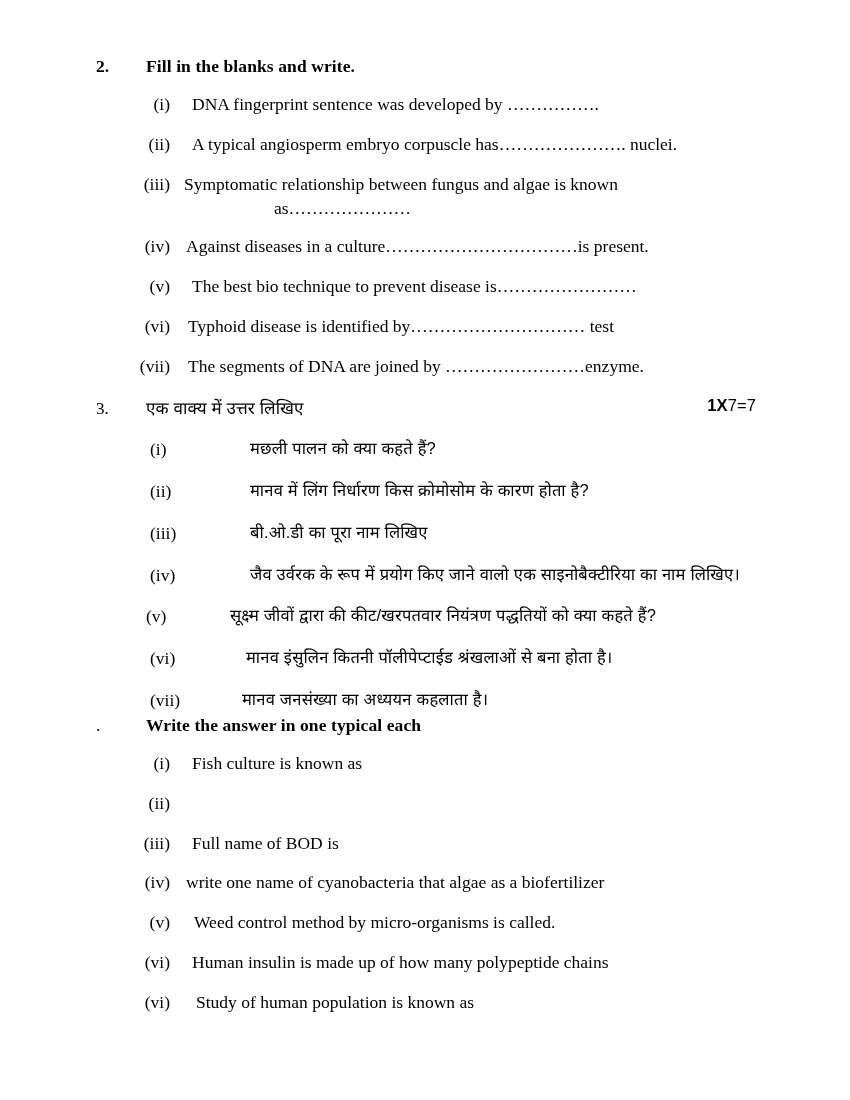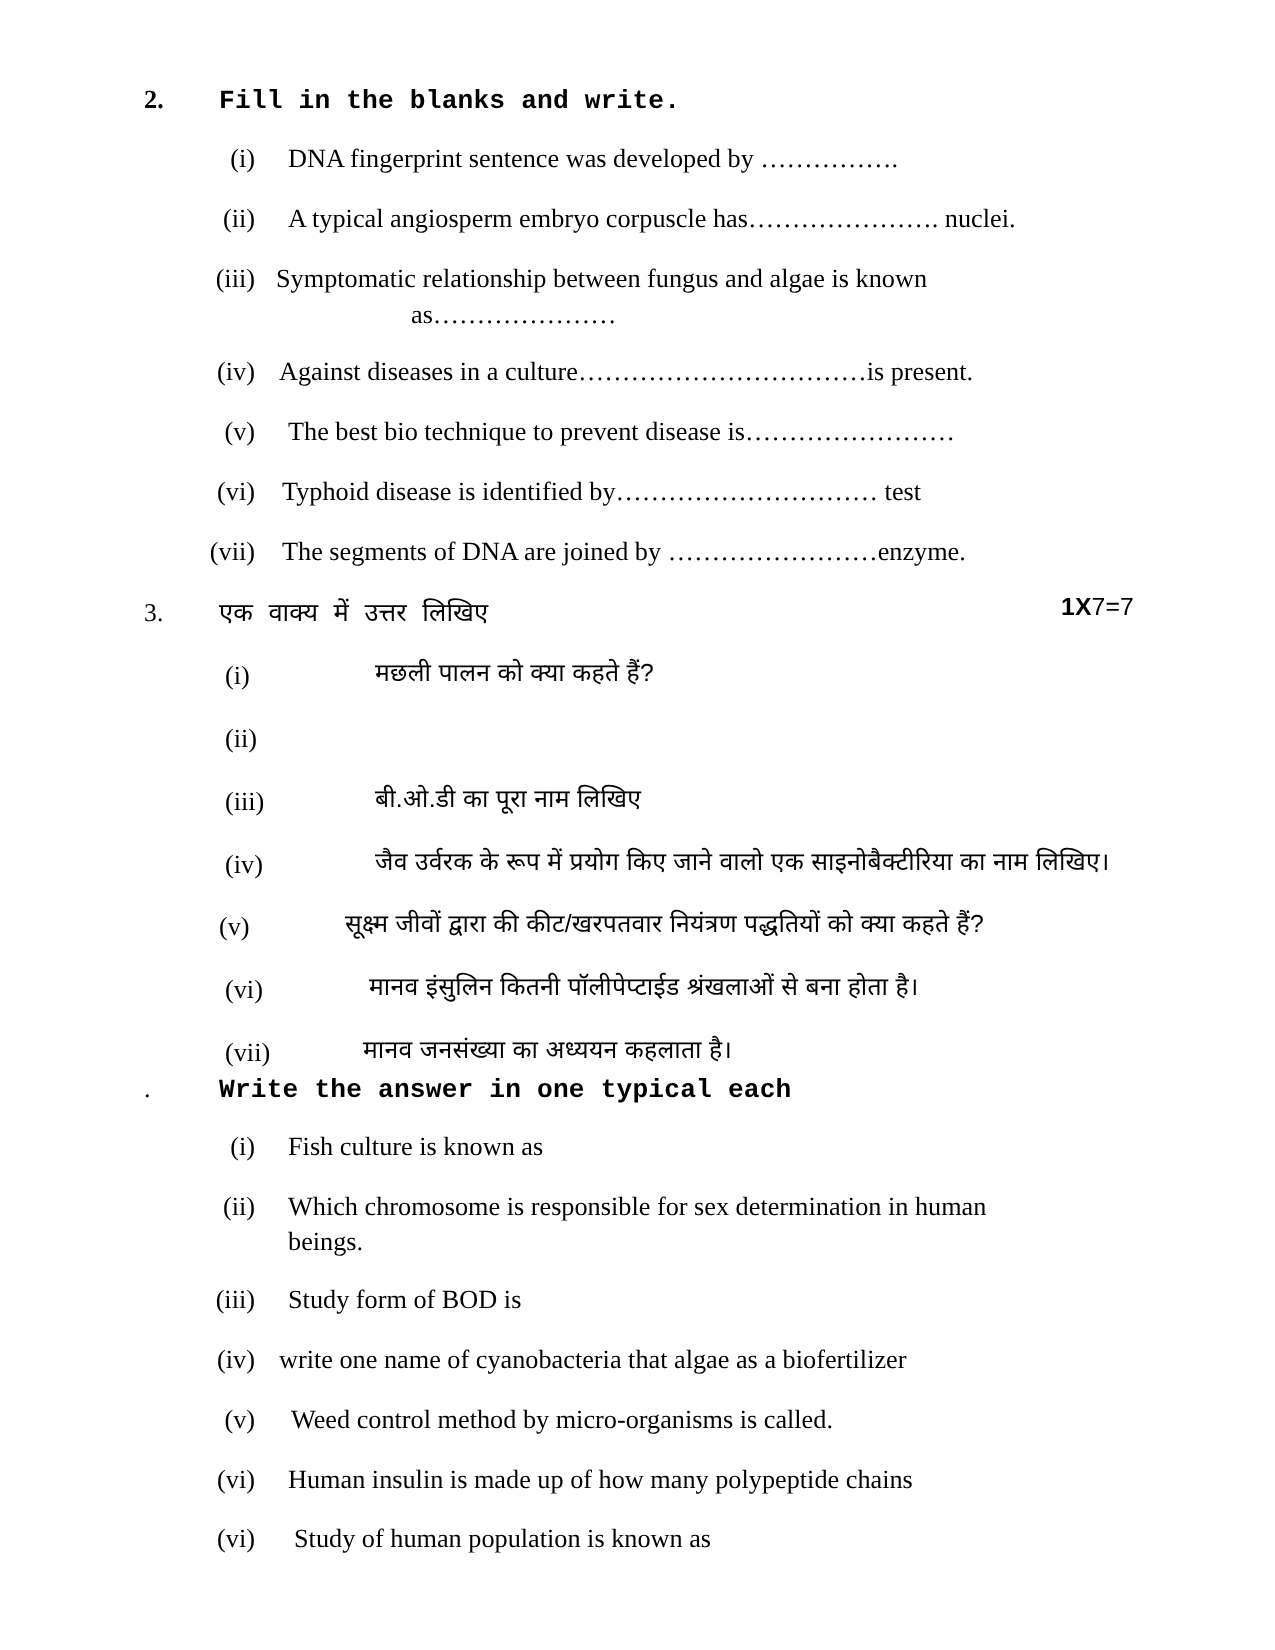"Fill in the blanks and" .qhead .qtitle { font-family: Liberation Mono, monospace -> none }
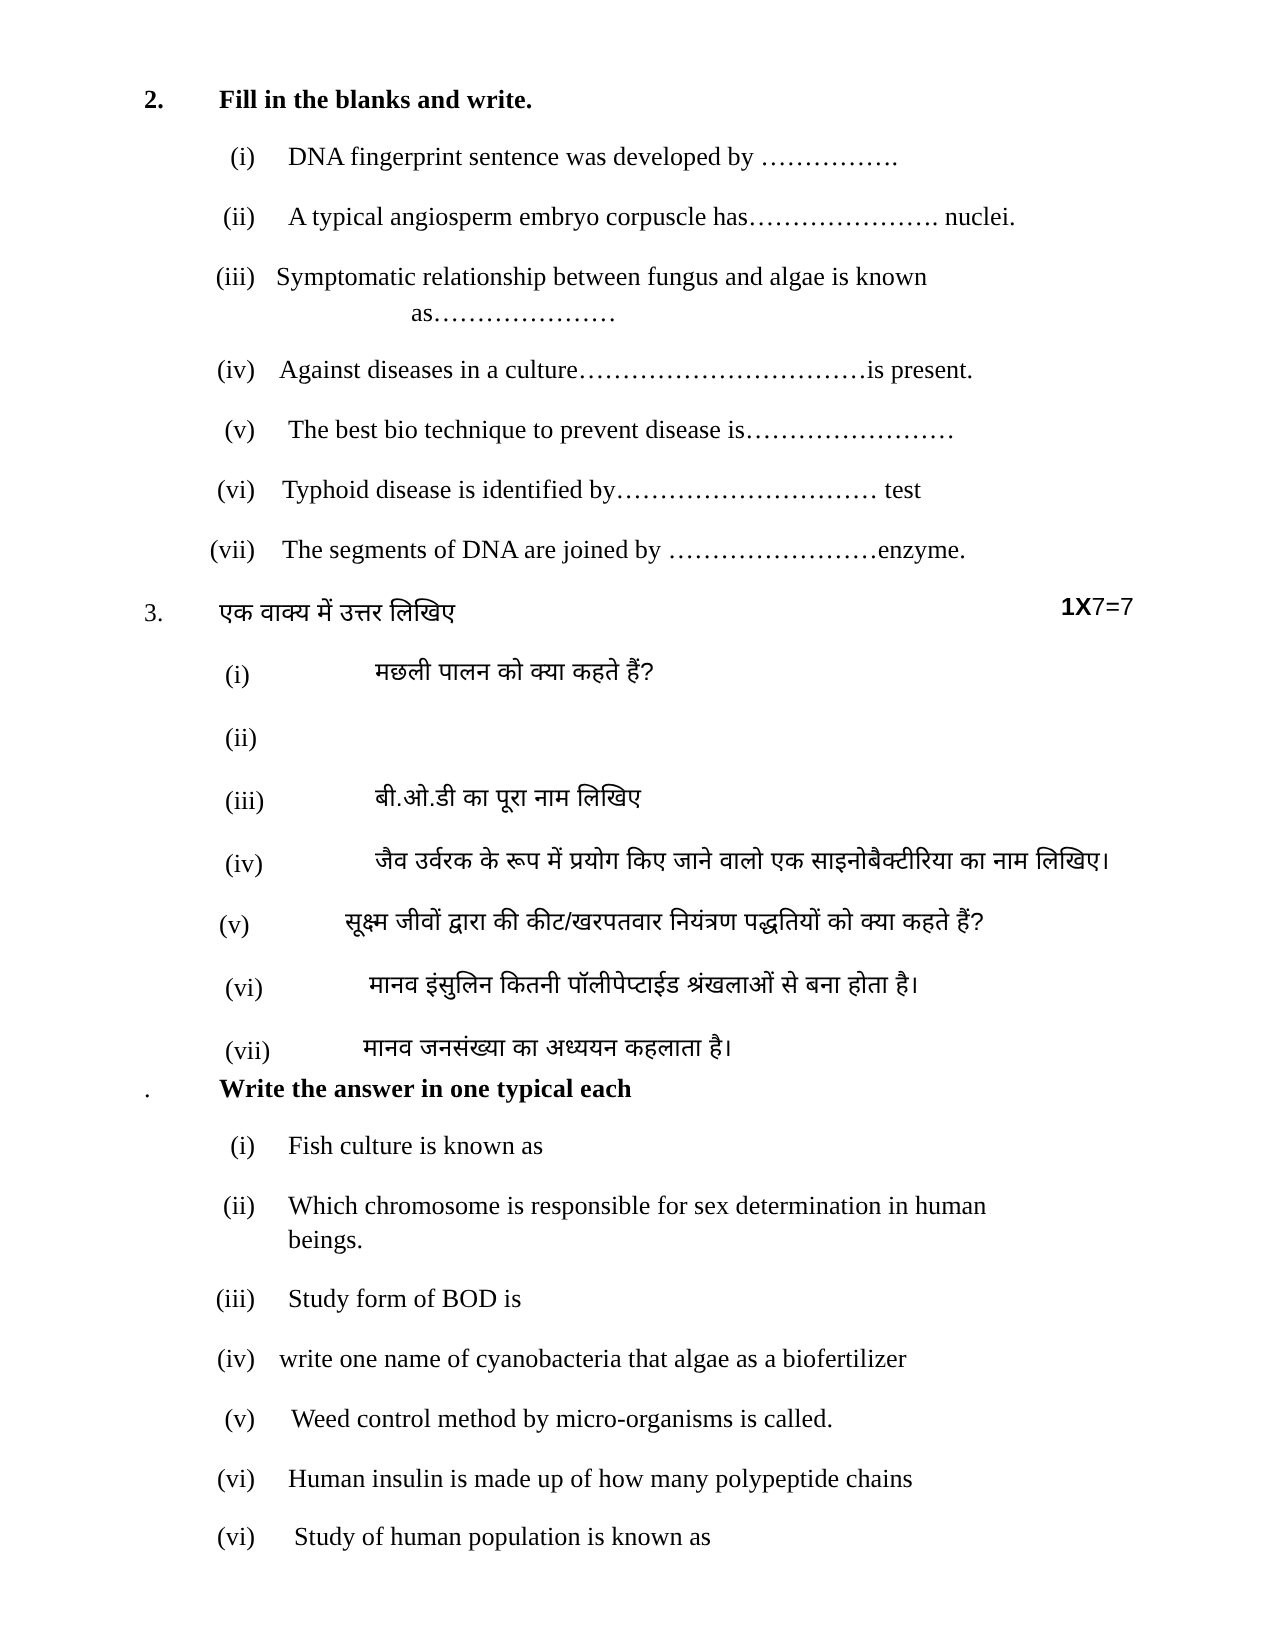"मानव में लिंग निर्धारण किस" span.txt { html: none -> <span>मानव में लिंग निर्धारण किस क्रोमोसोम के कारण होता है?</span> }
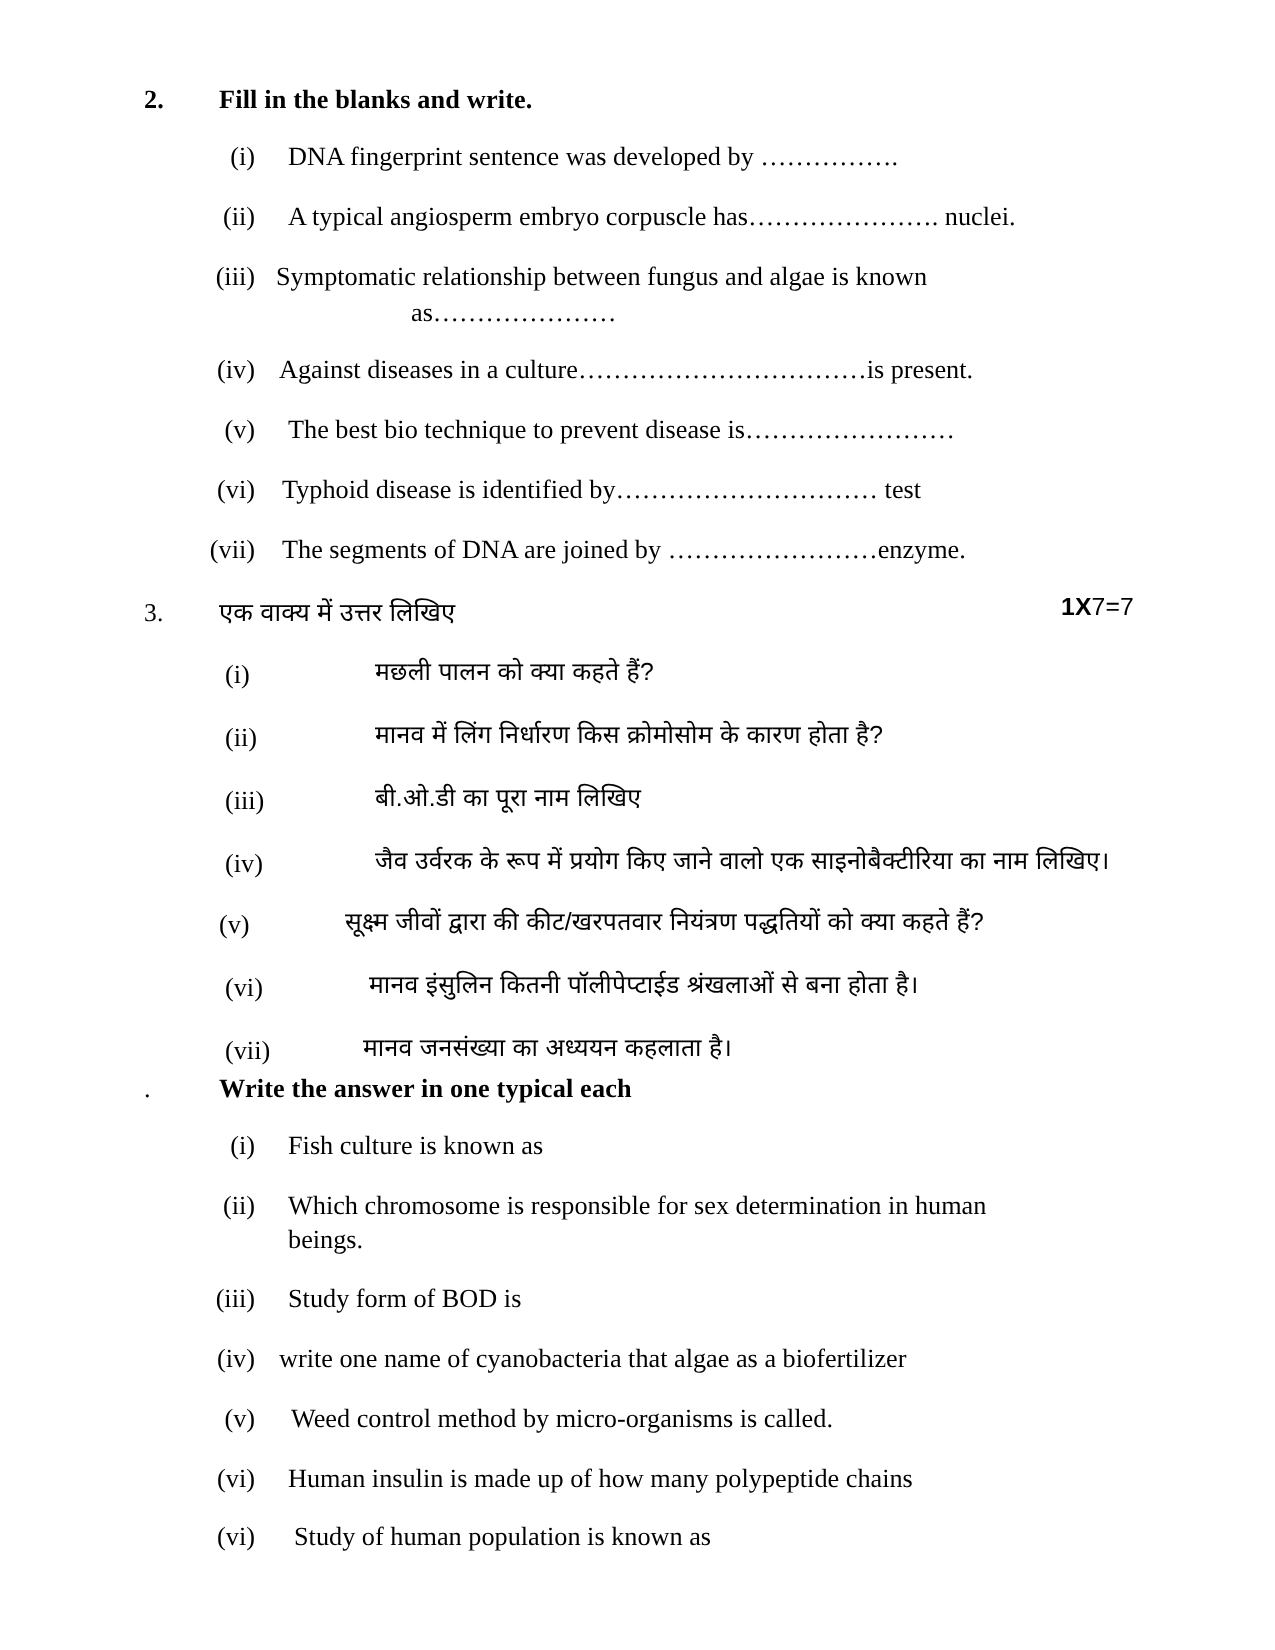"Which chromosome is responsible for" span.txt { html: <span>Which chromosome is responsible for sex determination in human beings.</span> -> none }
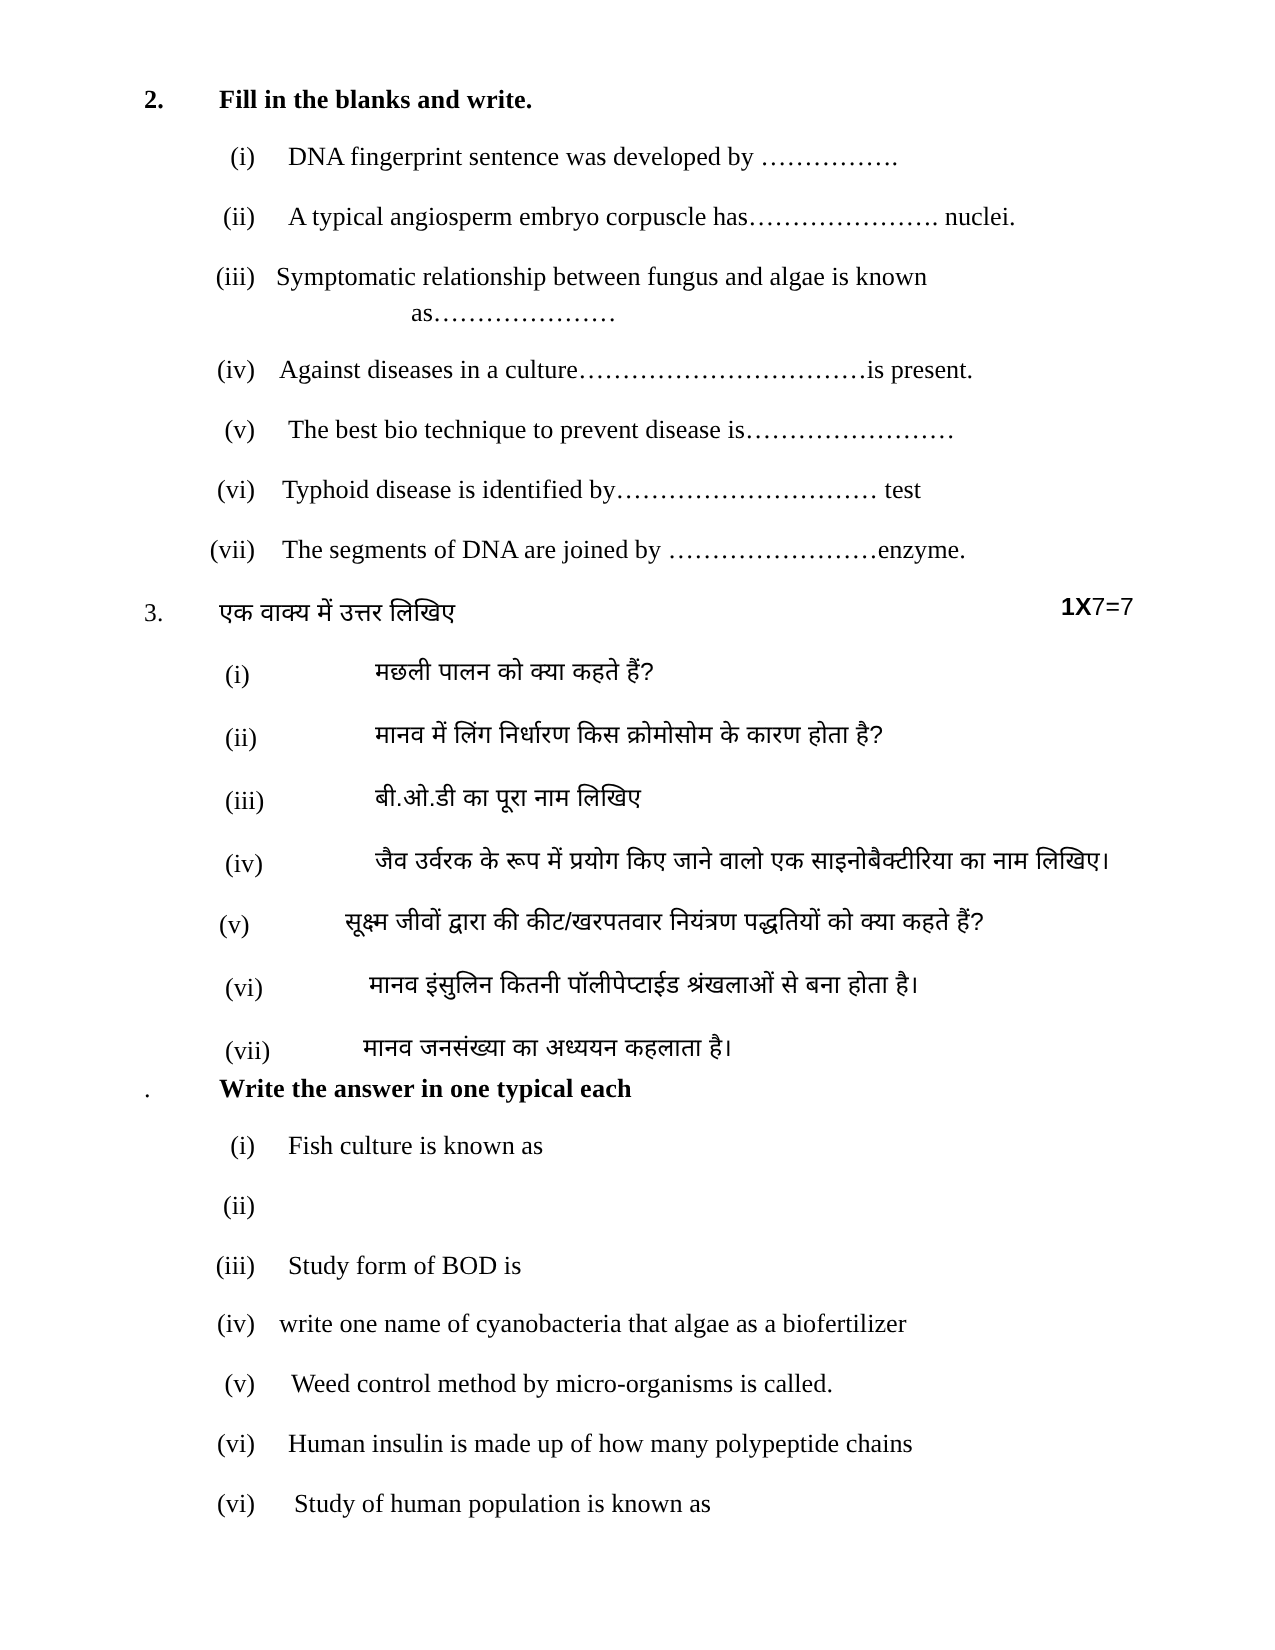"Study form of BOD is" span.txt { text: Study form -> Full name }
